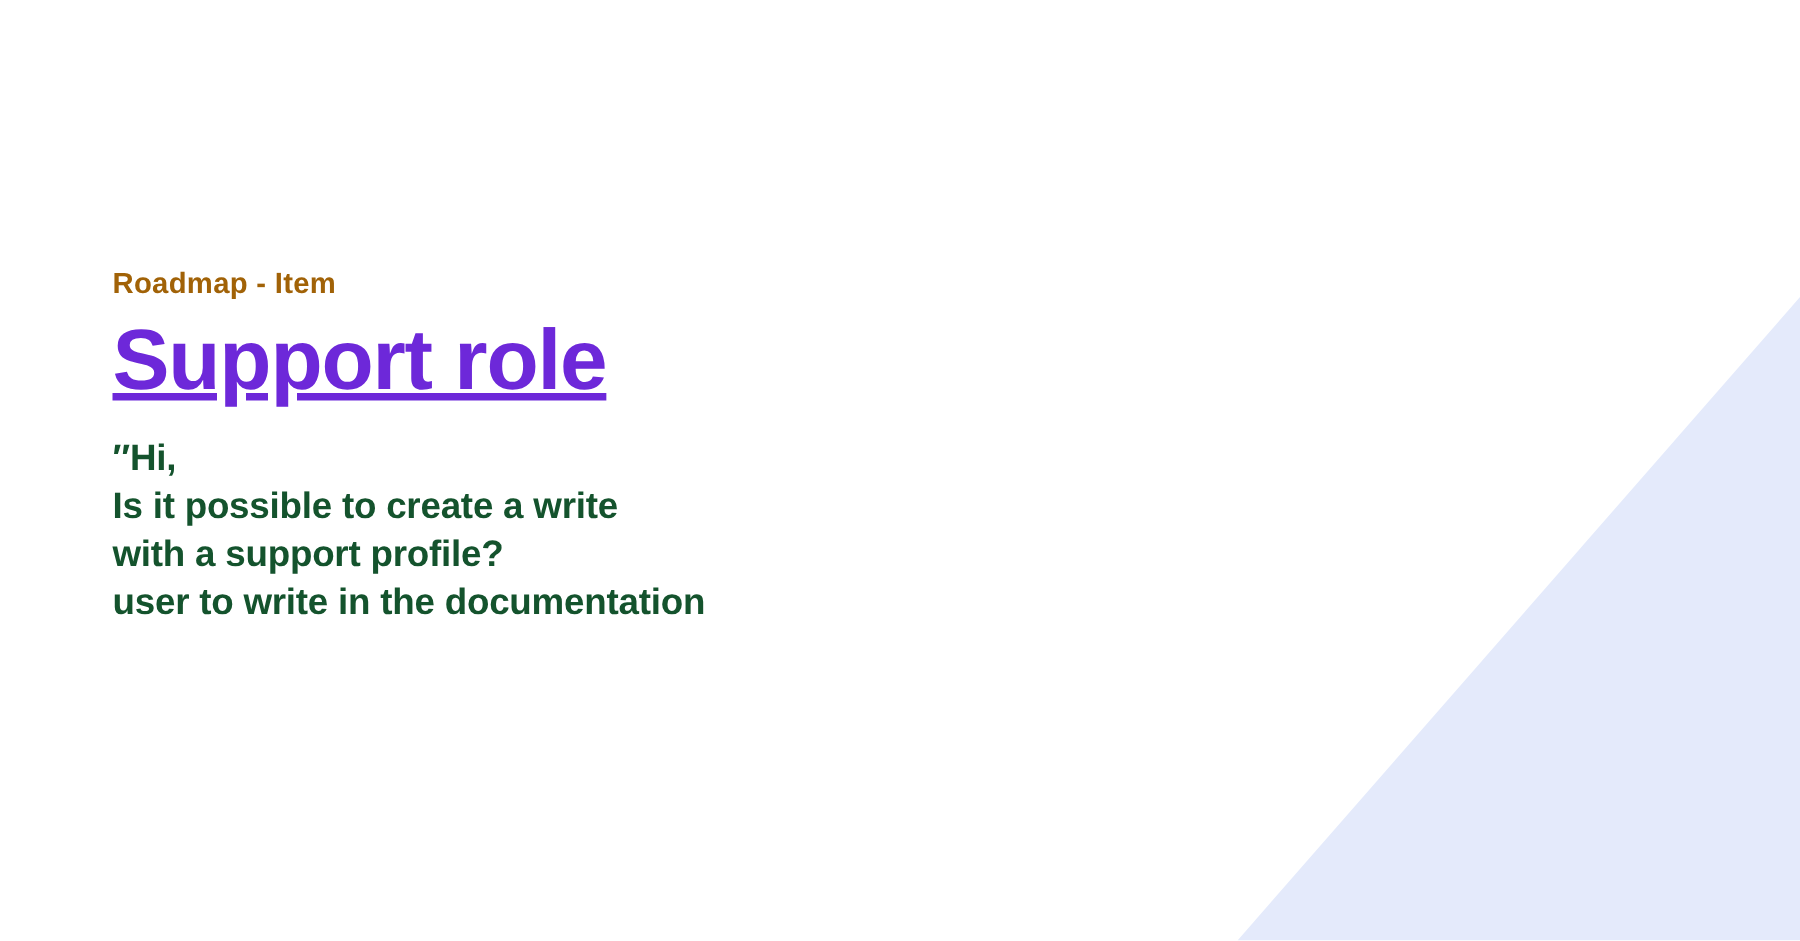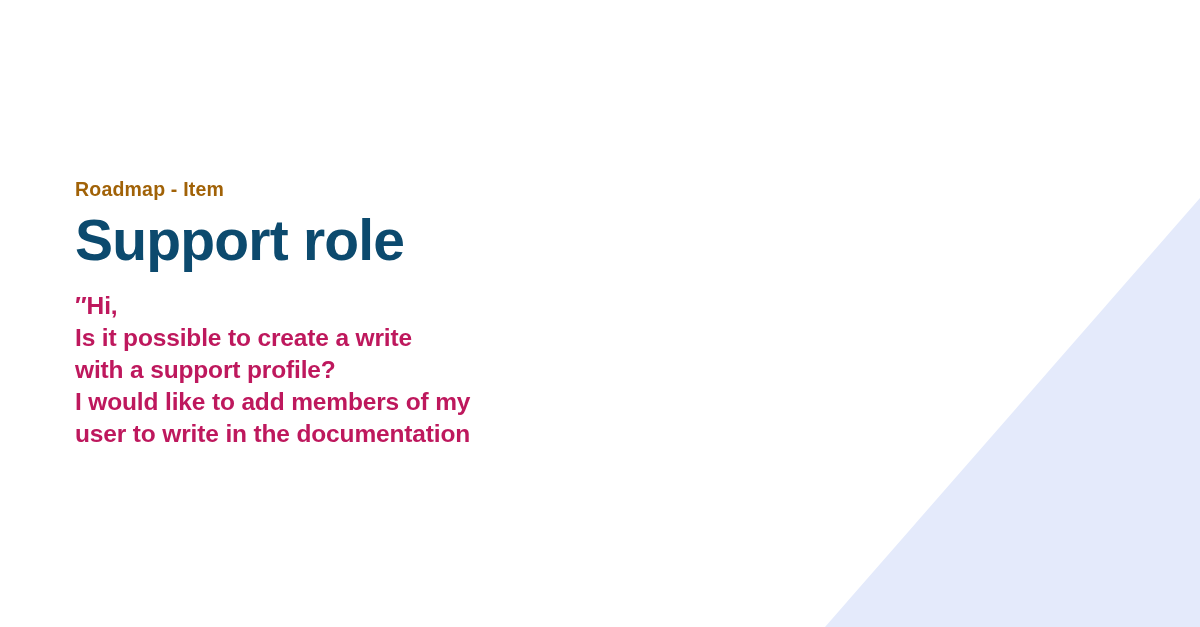"Support role" div.title { color: #0c4a6e -> #6d28d9; text-decoration: none -> underline }
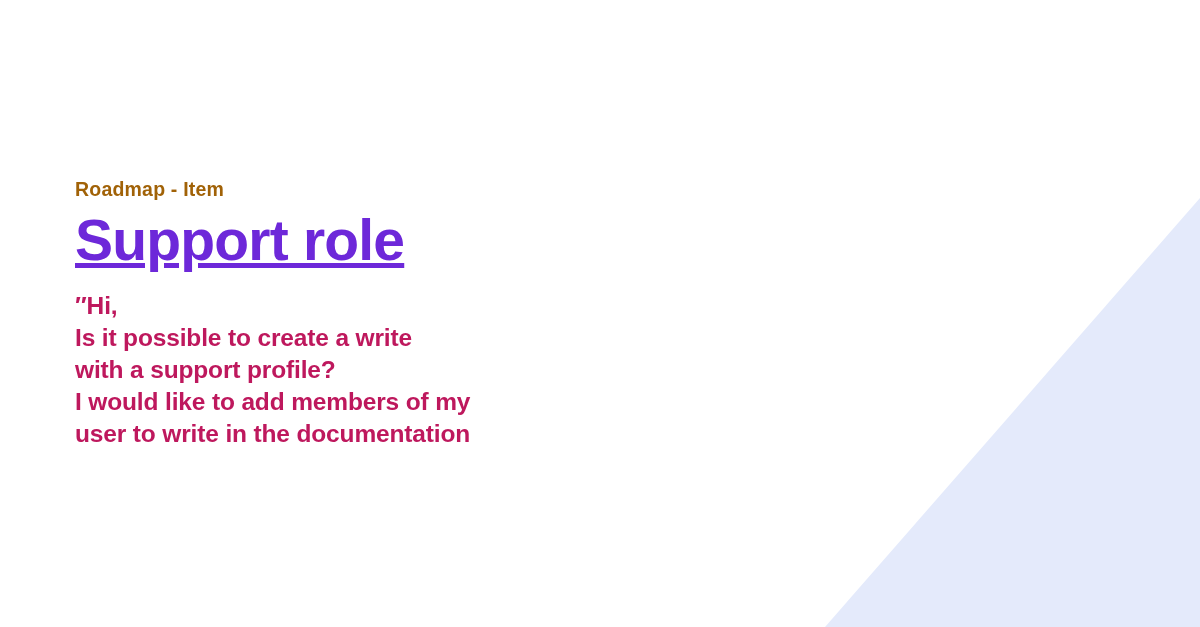"″Hi," div.excerpt { color: #be185d -> #14532d }
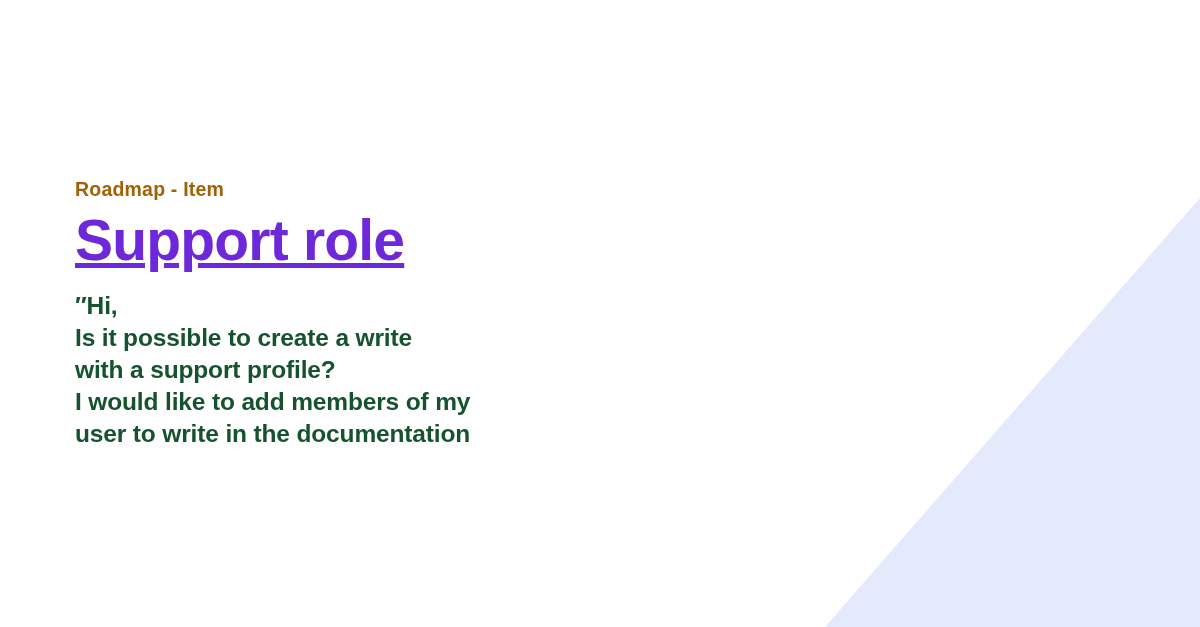"I would like to add" span.excerpt-line { html: <span>I would like to add members of my</span> -> none }
